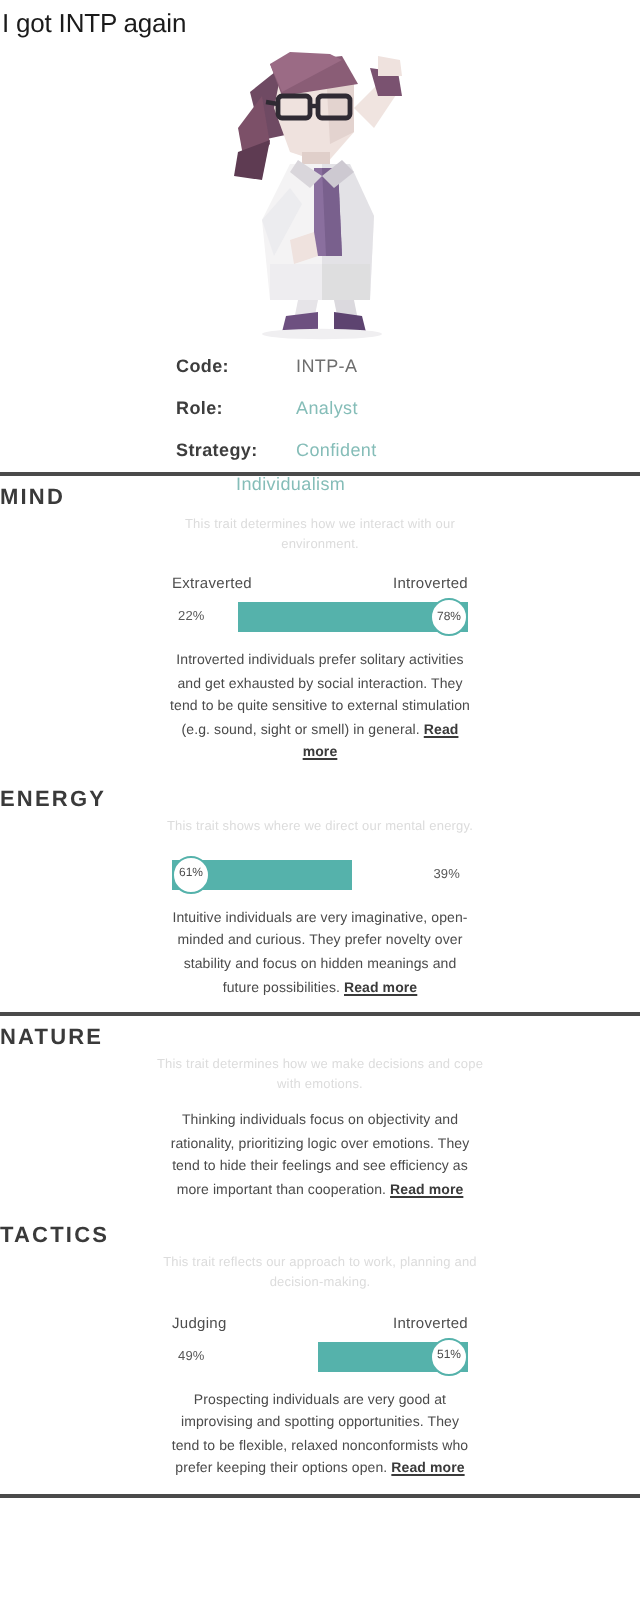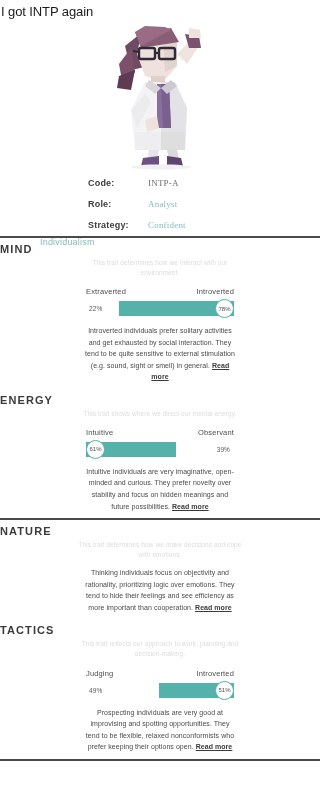"INTP-A" .info-value { font-family: Liberation Serif, serif -> none }
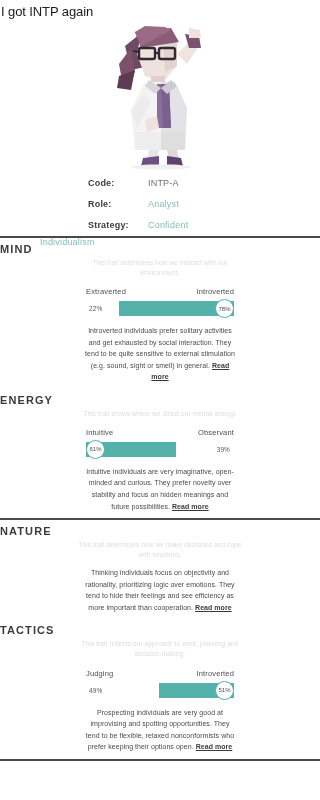"Individualism" .info-extra { padding-left: 40px -> 118px }
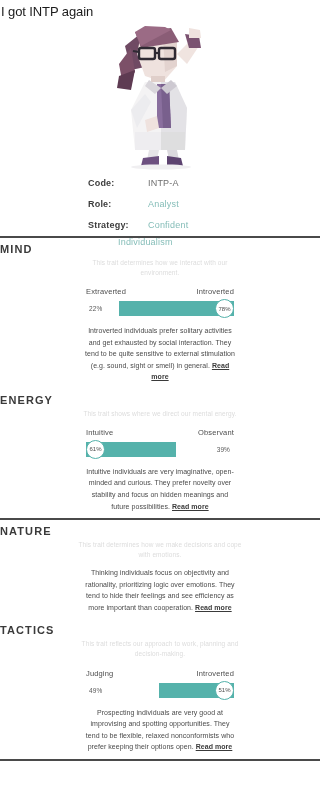"Intuitive" div.trait-labels { html: <div> <span>Intuitive</span> <span>Observant</span> </div> -> none }
